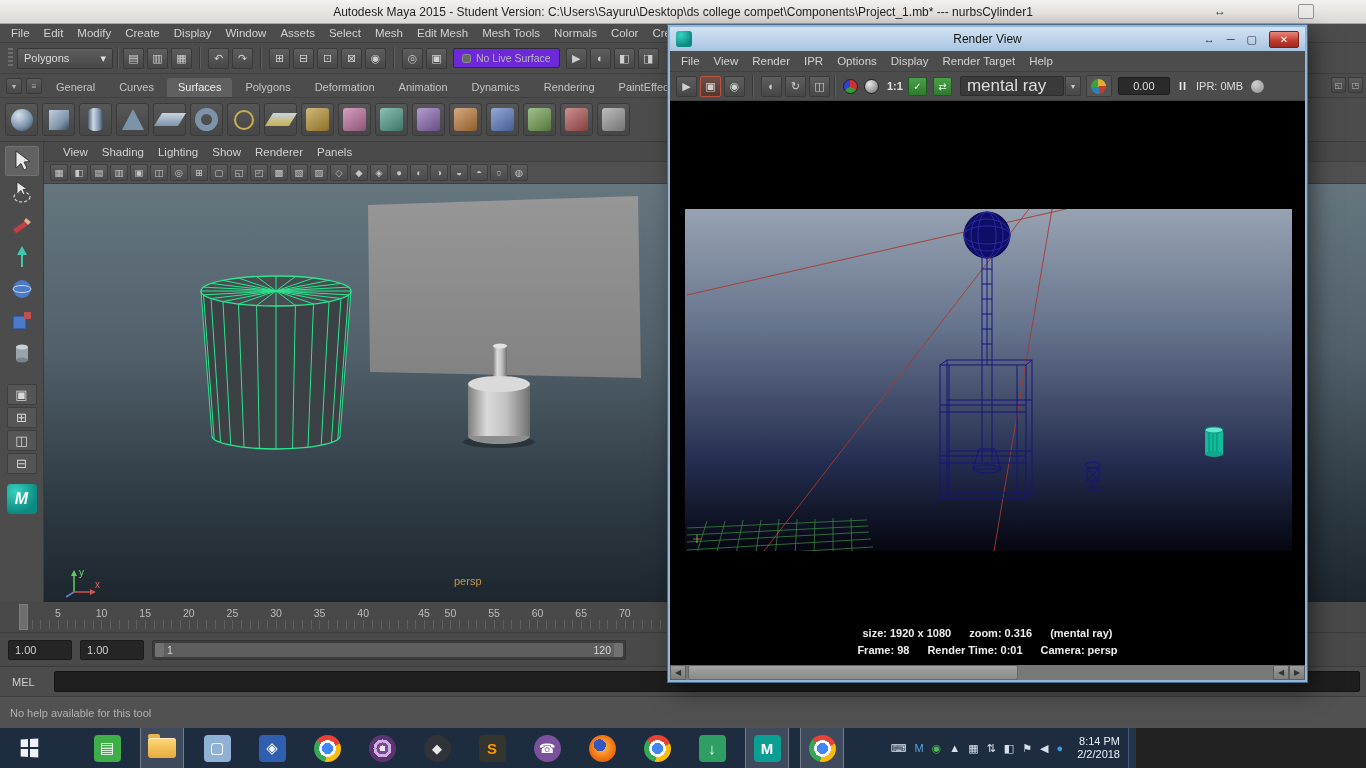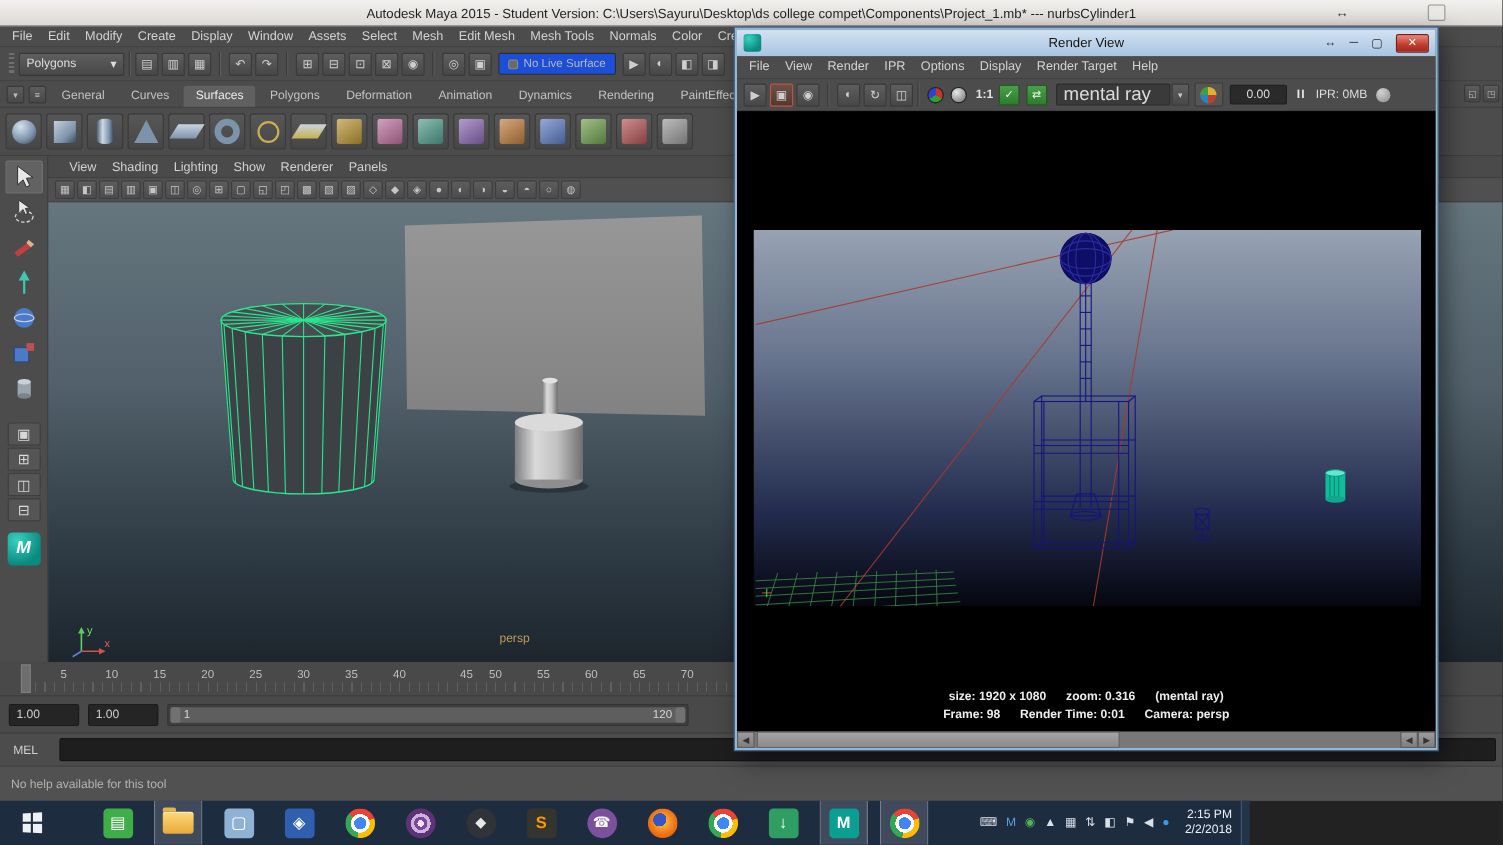"No Live Surface" .live-field { background: #1d4ed8 -> #6d28d9 }
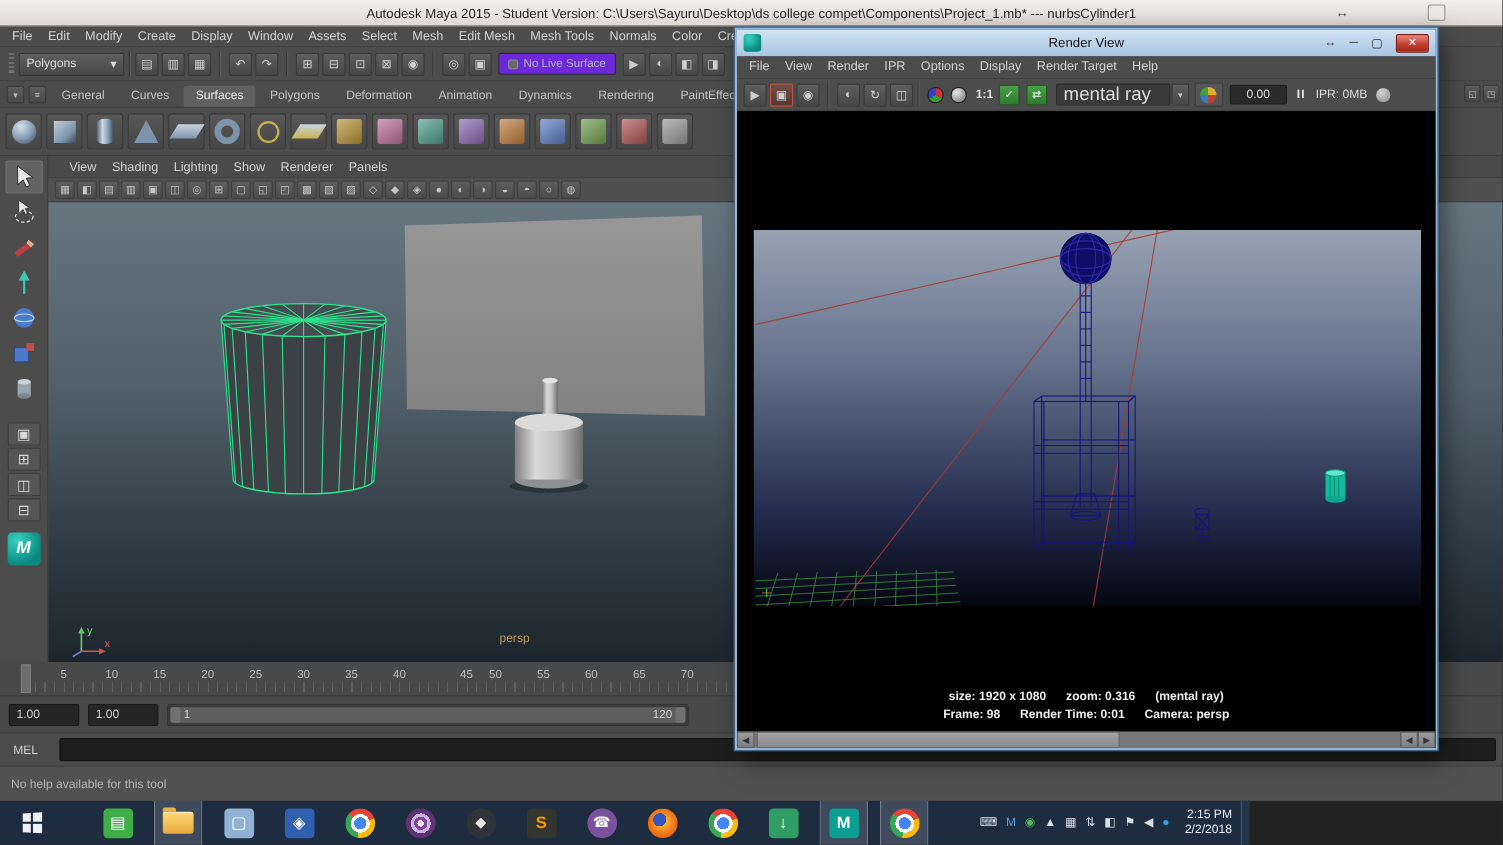"2:15 PM" div { text: 2:15 -> 8:14 }
